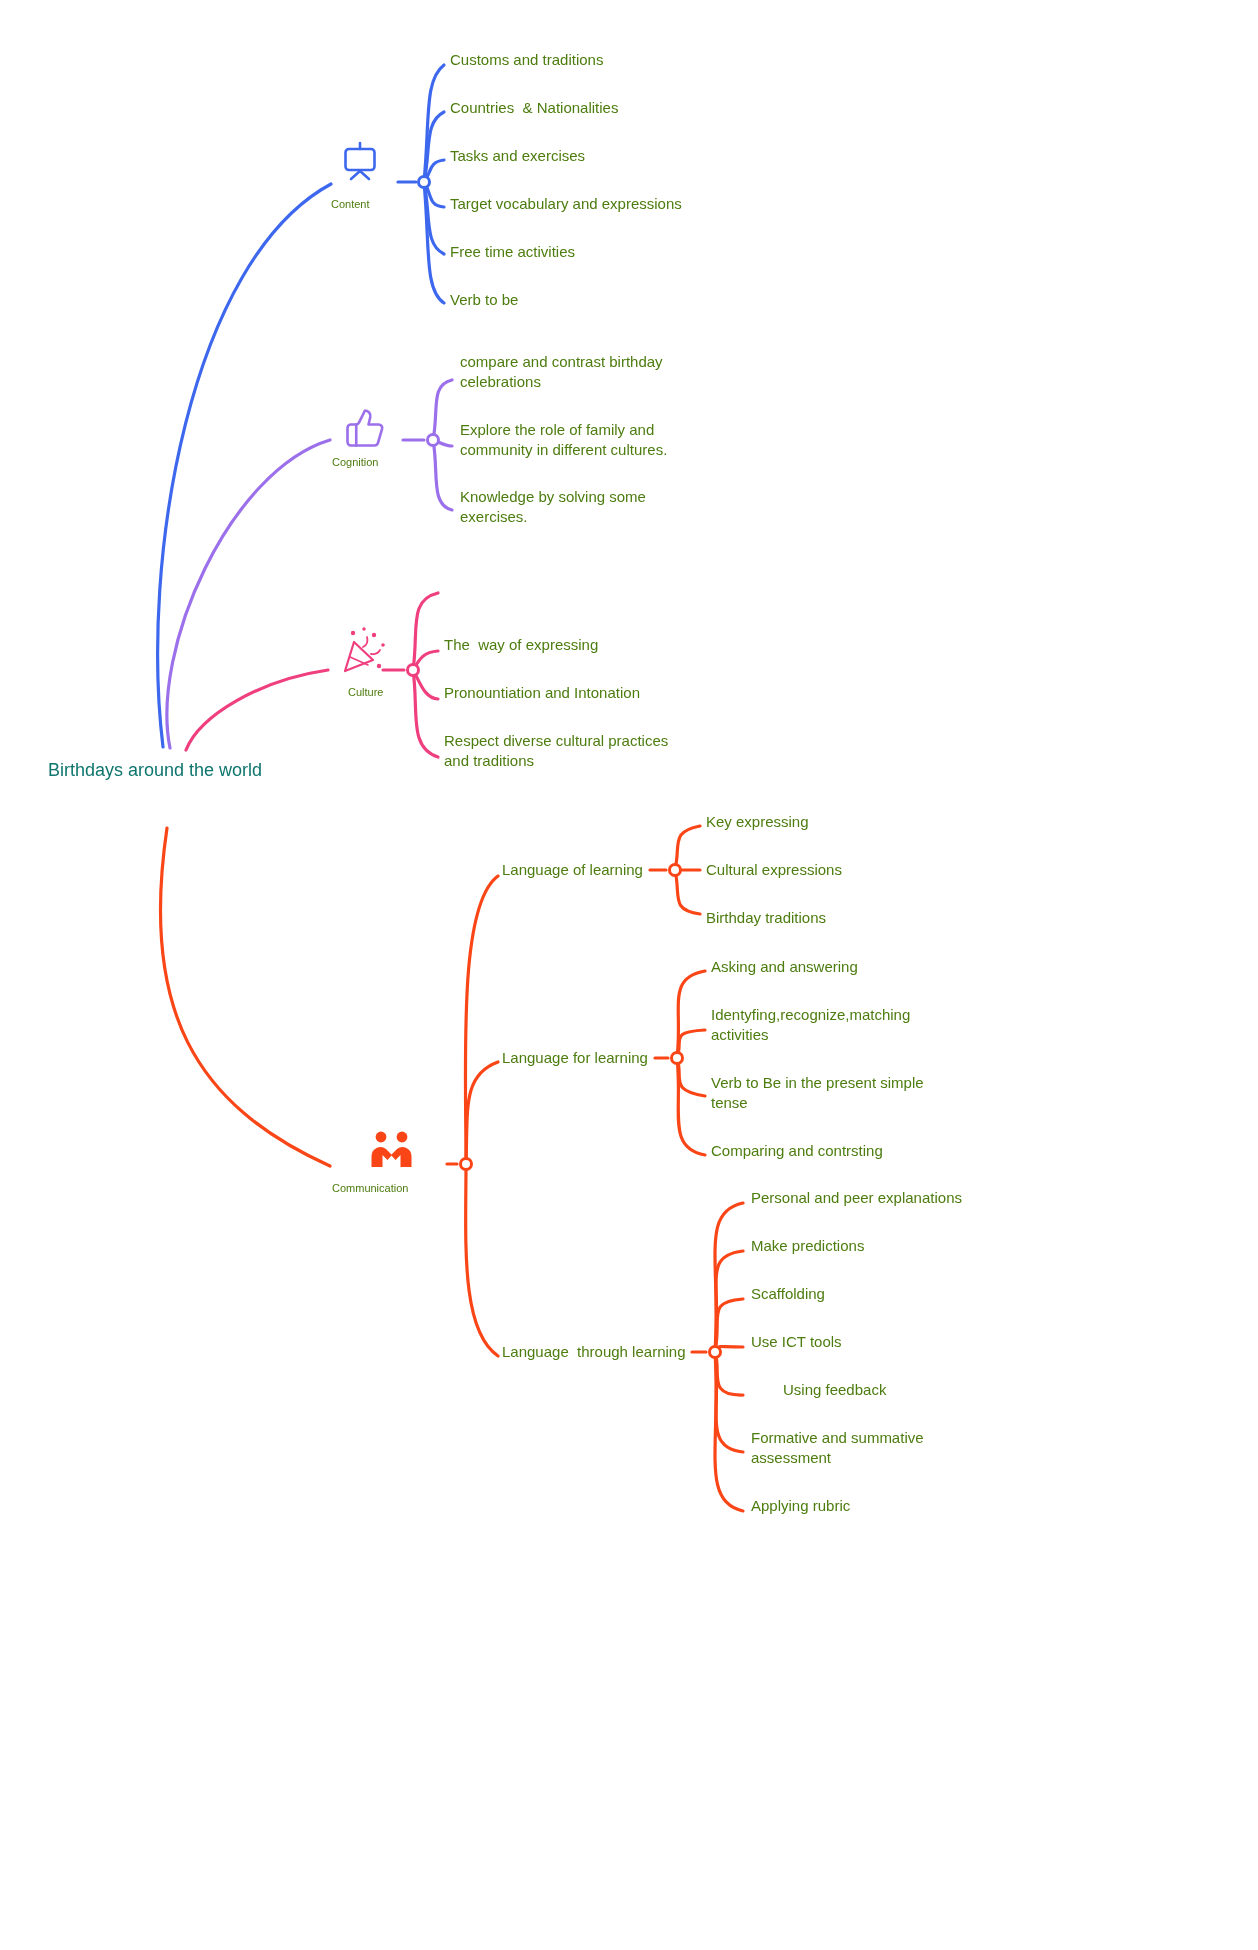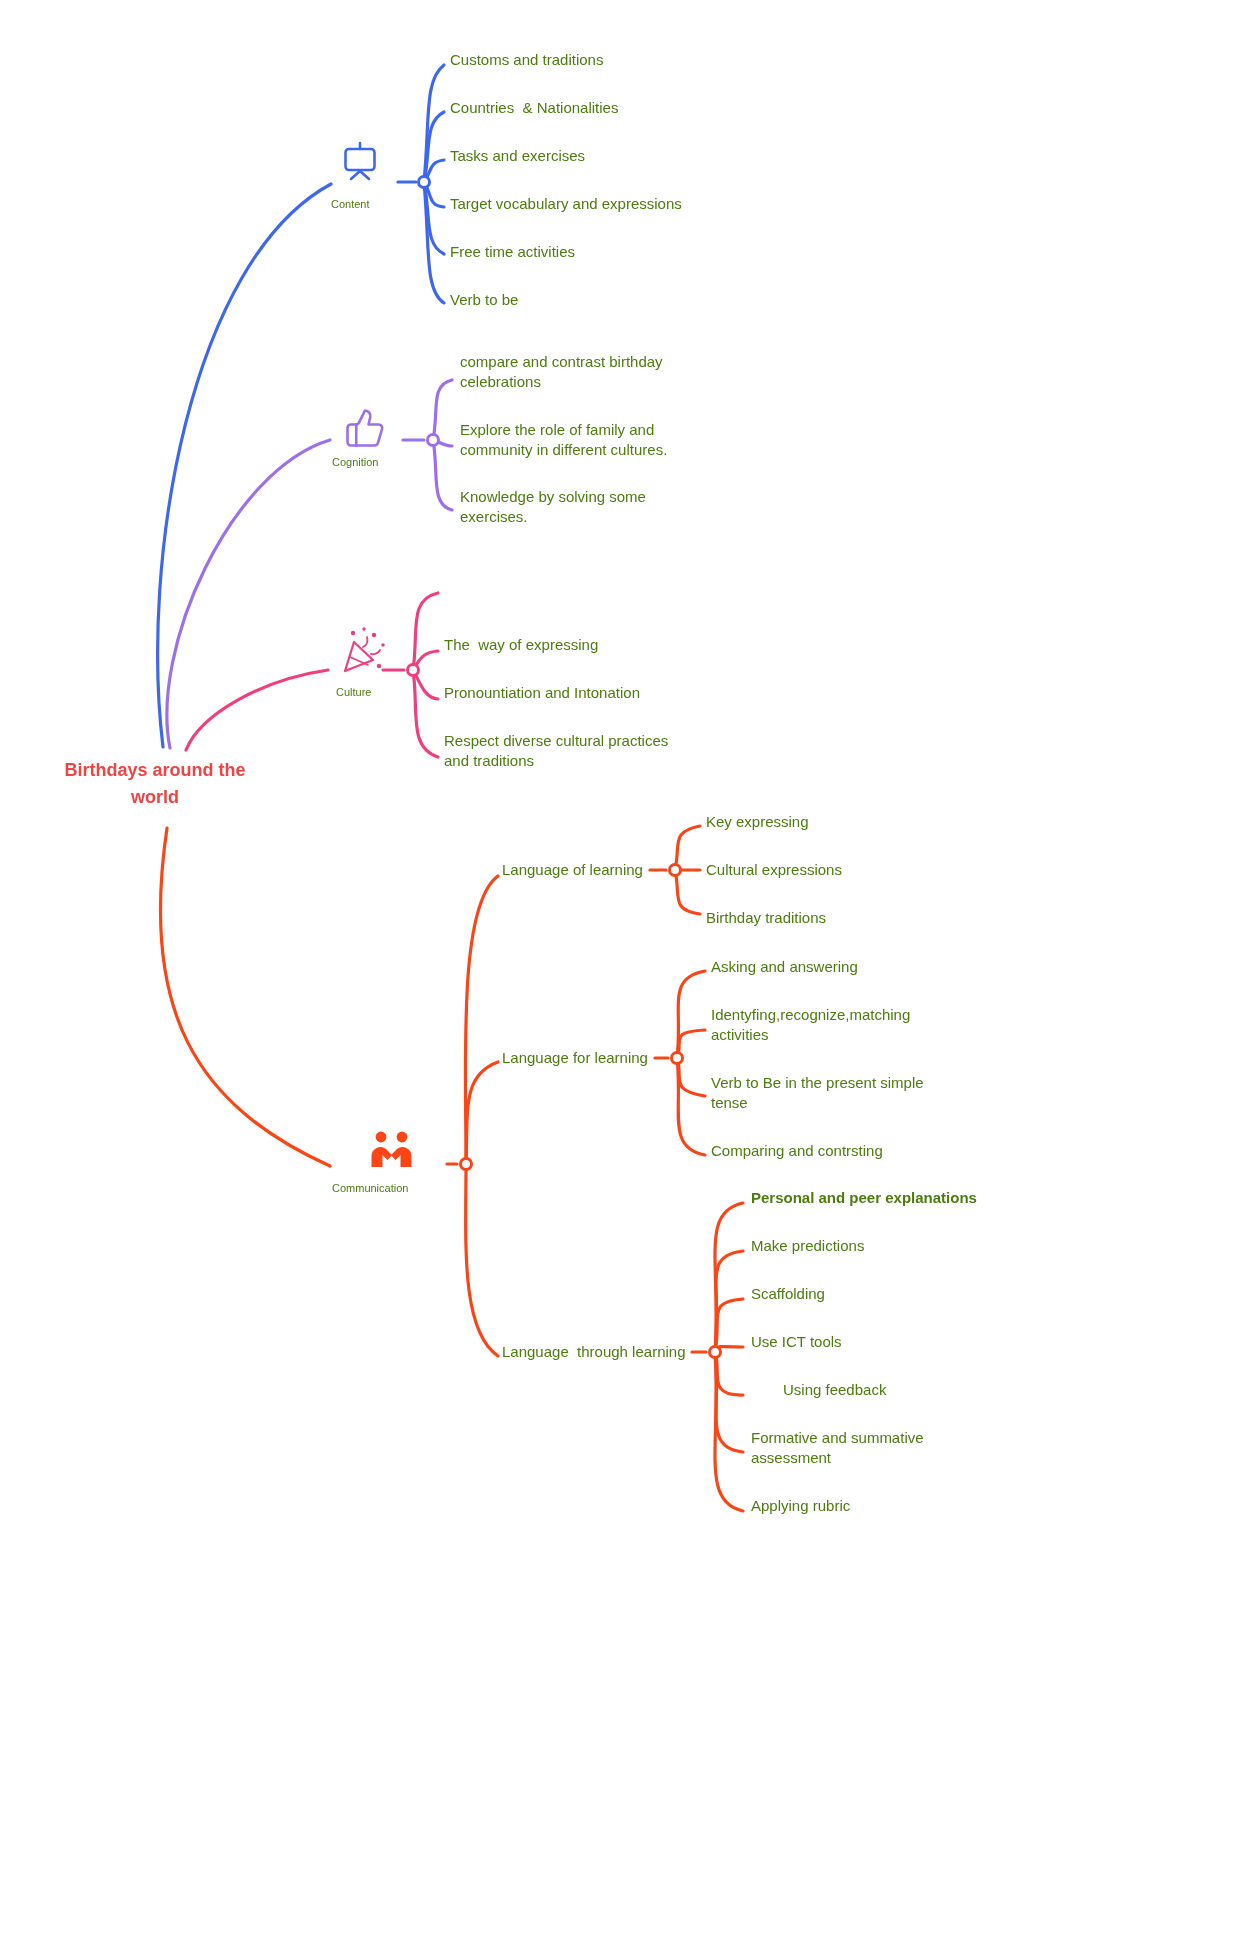"Culture" div.lbl { left: 336px -> 348px }
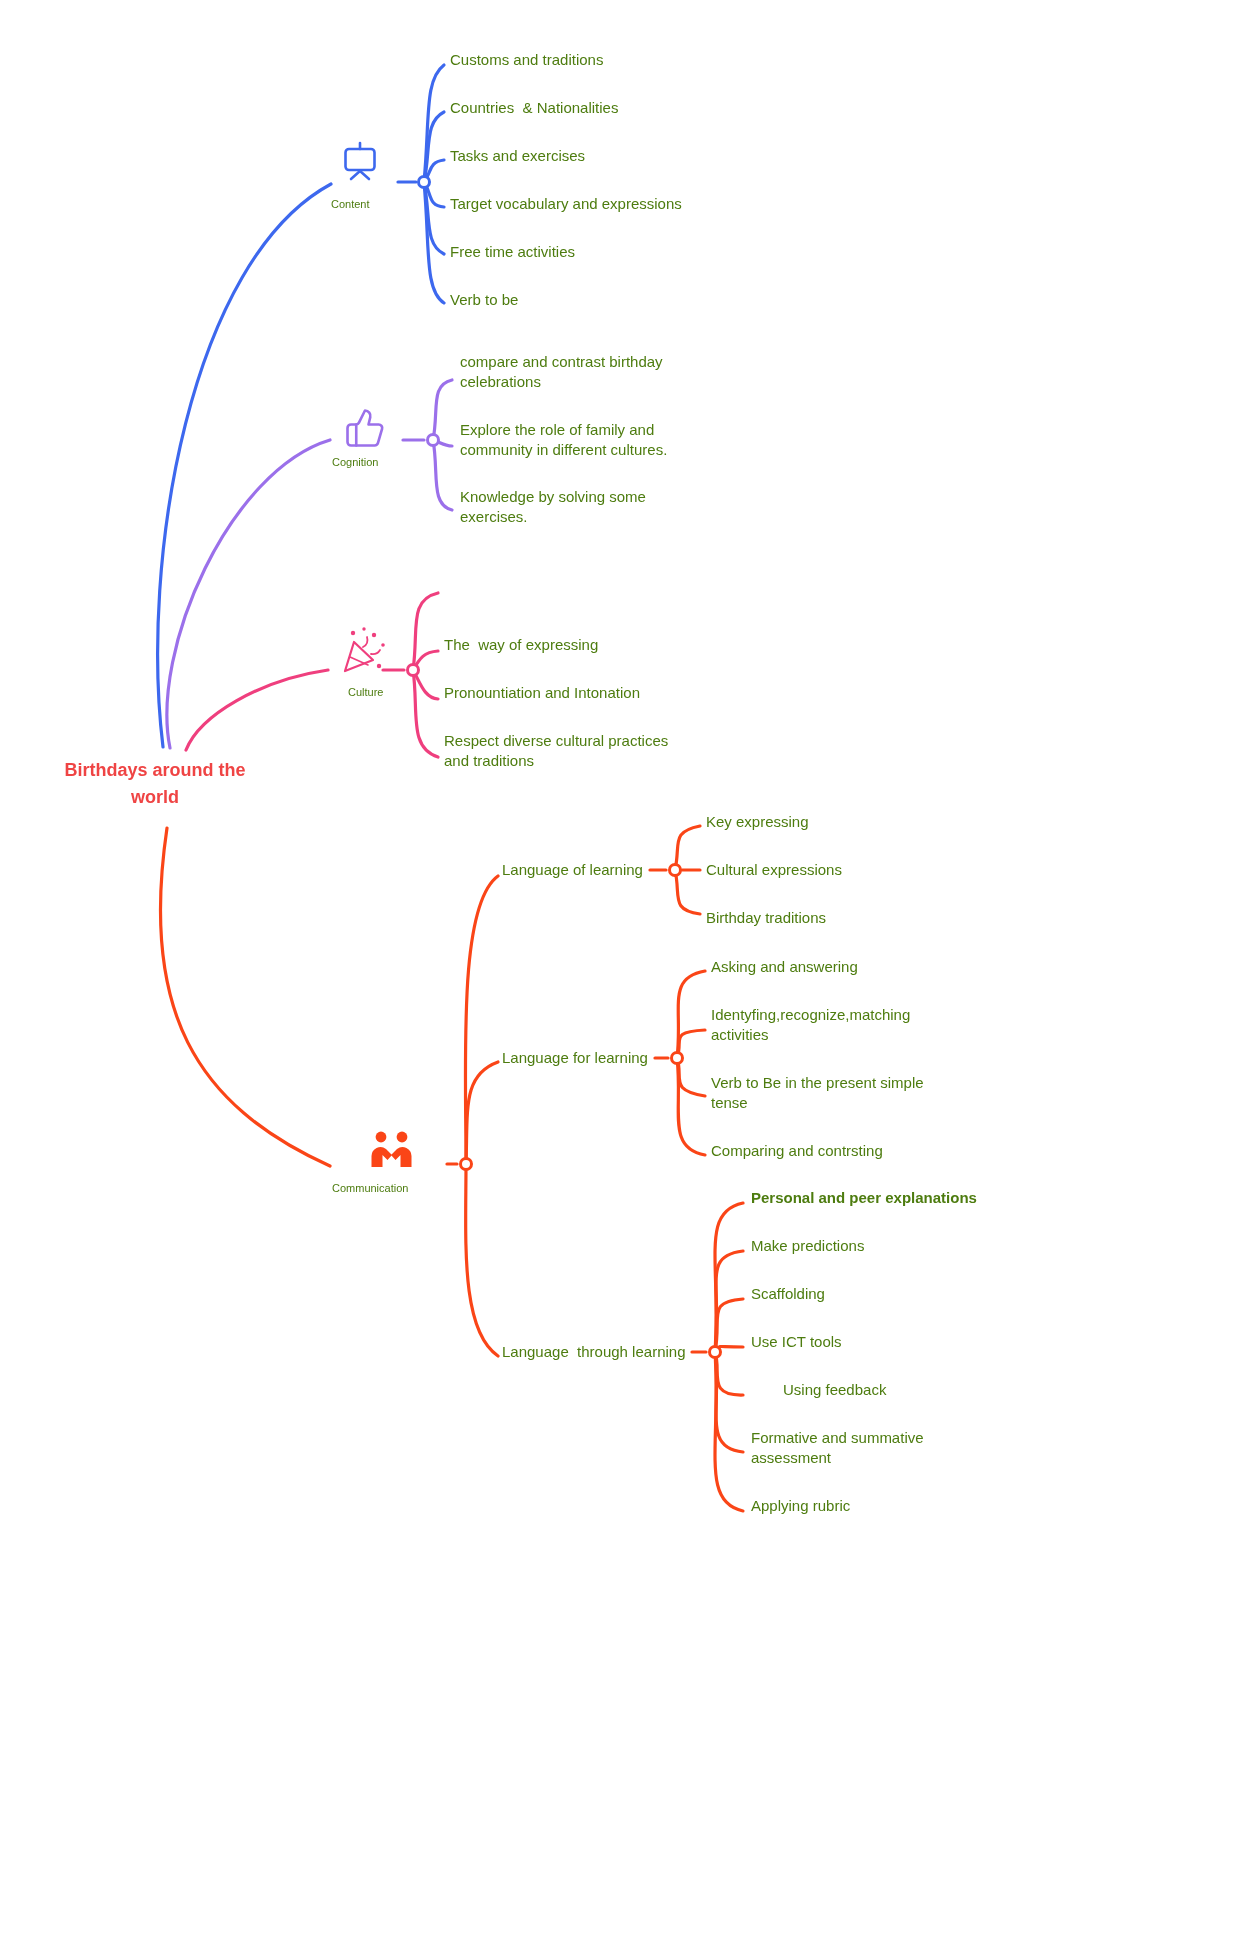"Birthdays around the world" .root-title { color: #ef4444 -> #0f766e; font-weight: bold -> normal }
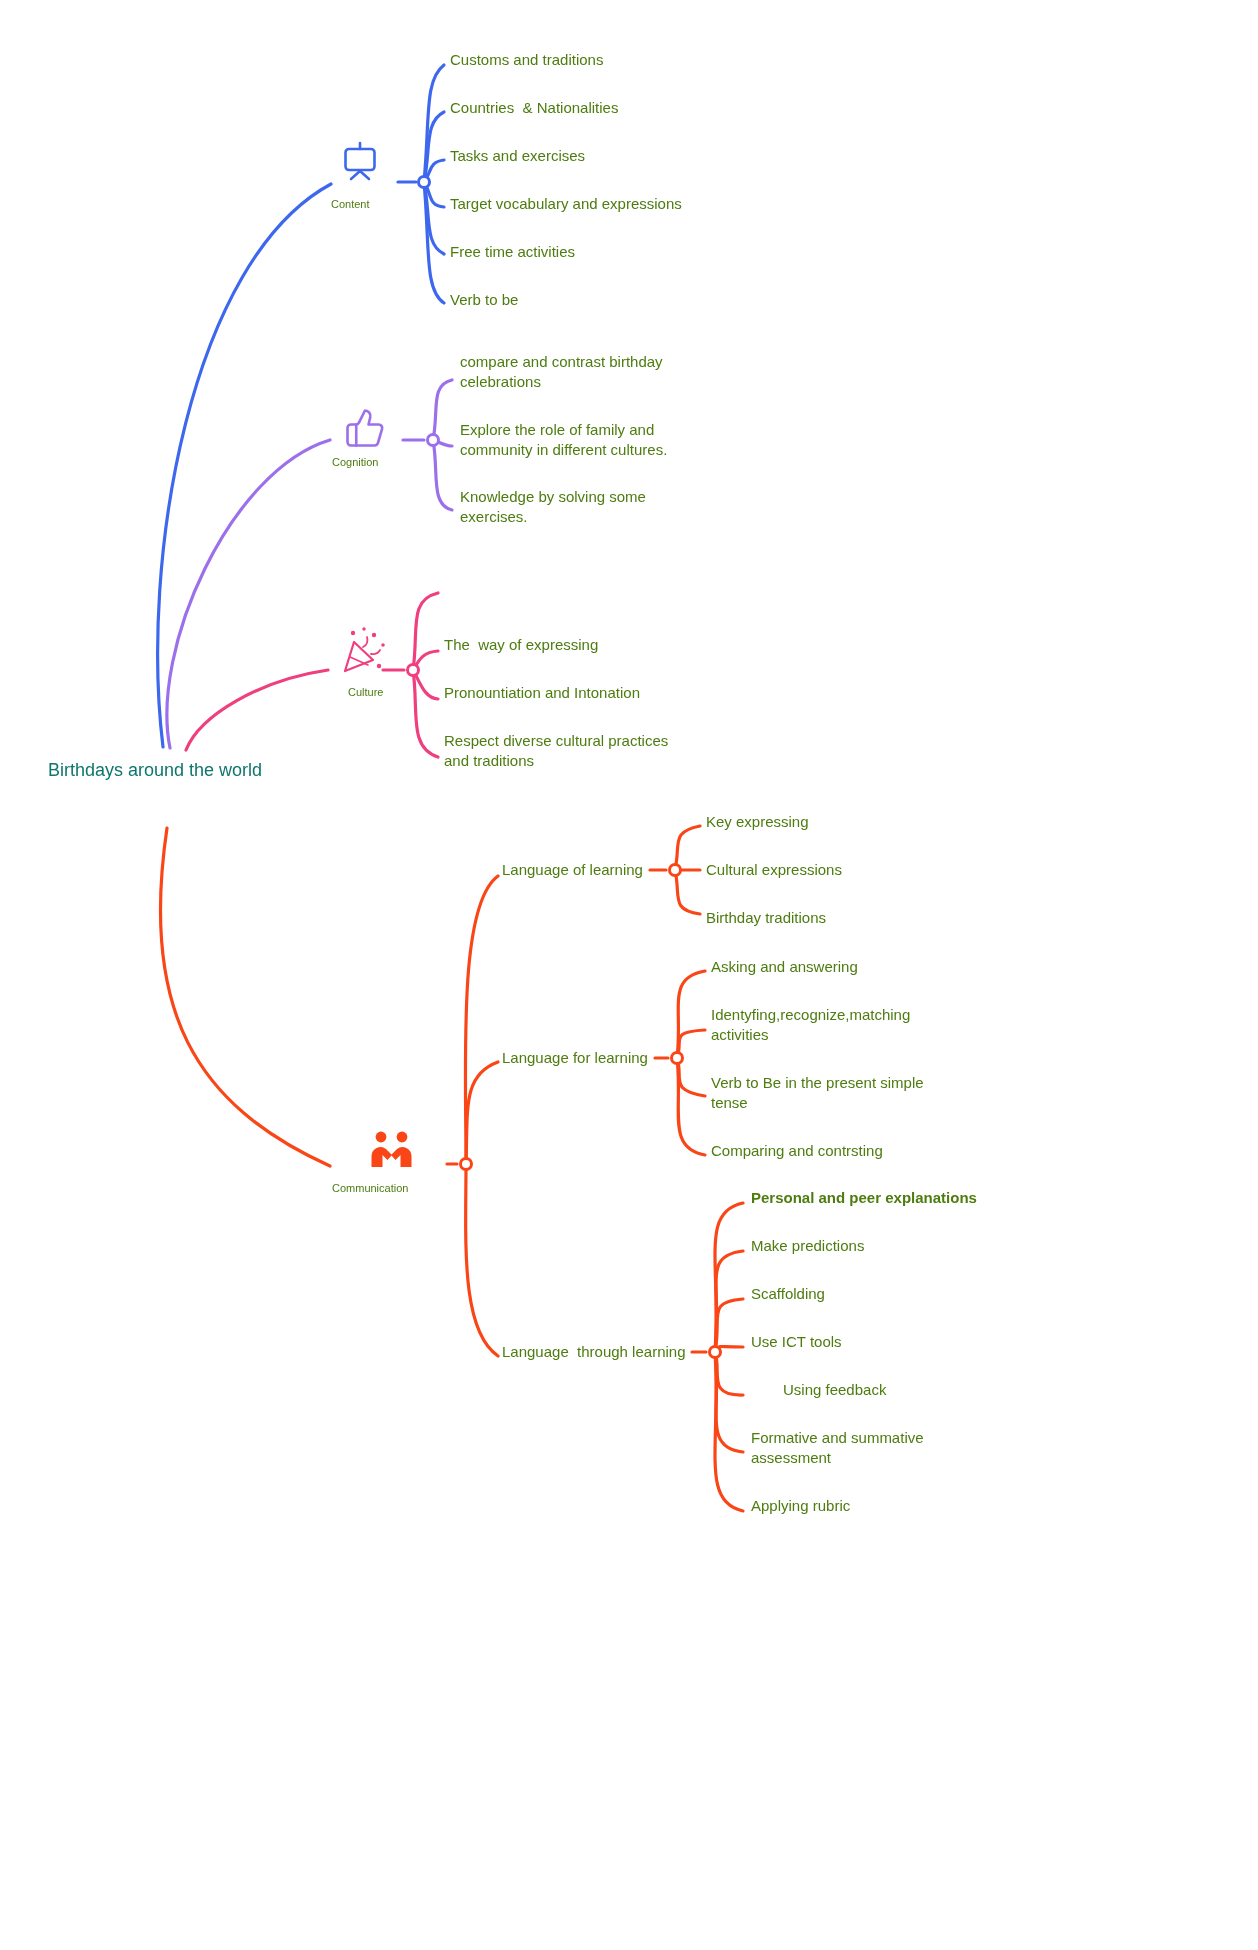"Personal and peer explanations" div.lbl { font-weight: bold -> none }
